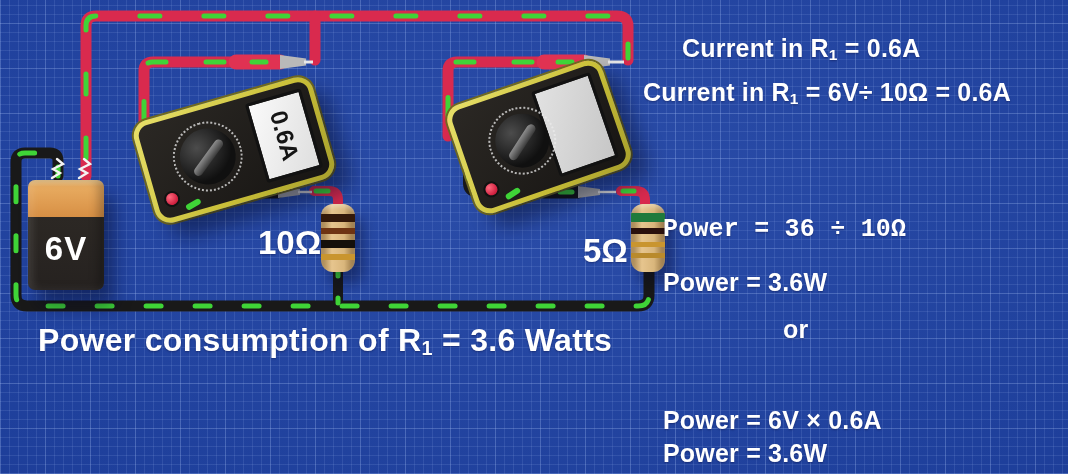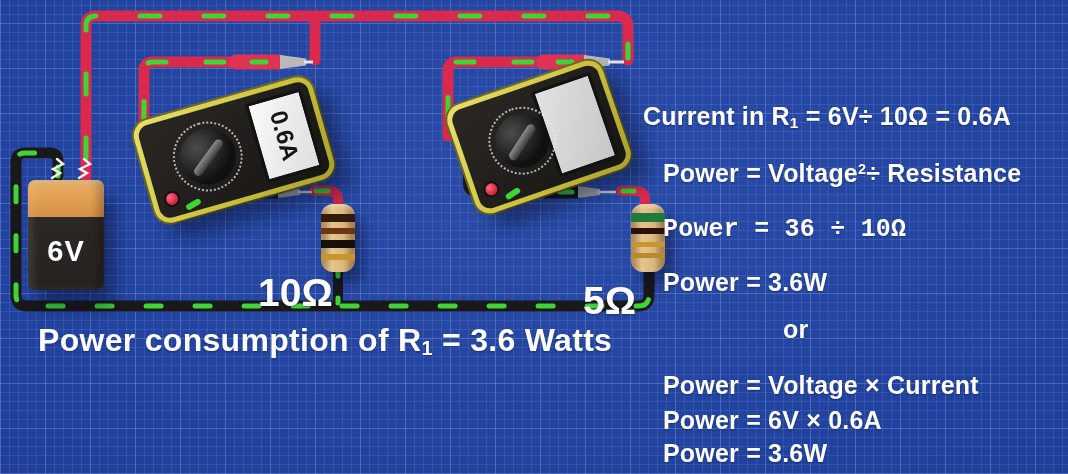"Current in R1 = 0.6A" div.txt { html: none -> <div> <span>Current in R</span><span>1</span><span> = 0.6A</span> </div> }
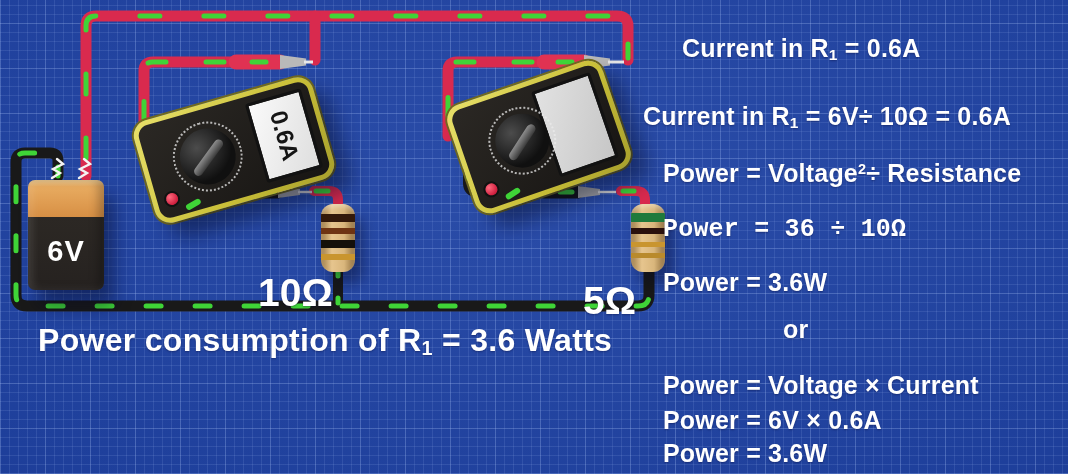"Current in R1 = 6V÷" div.txt { margin-top: 24px -> none }
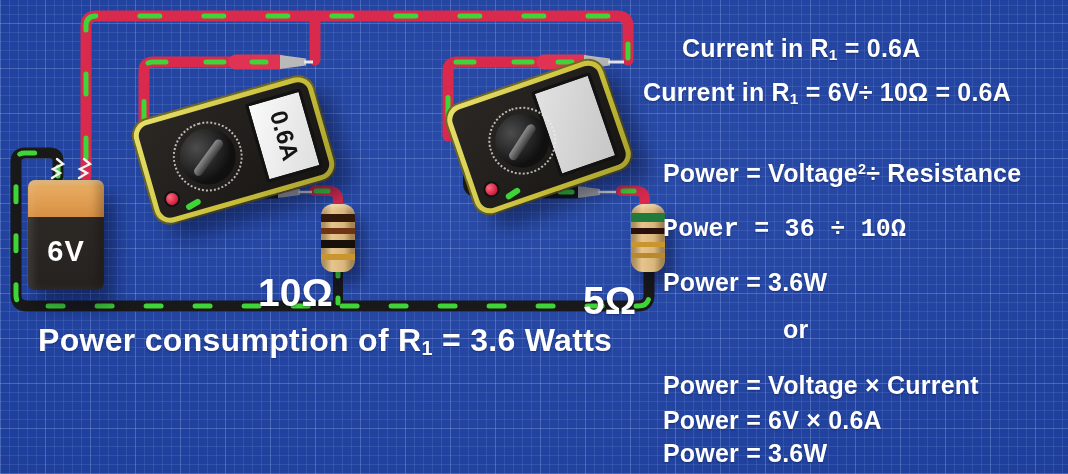"Power = Voltage2÷ Resistance" div.txt { html: <div> <span>Power = Voltage</span><span>2</span><span>÷ Resistance</span> </div> -> none }
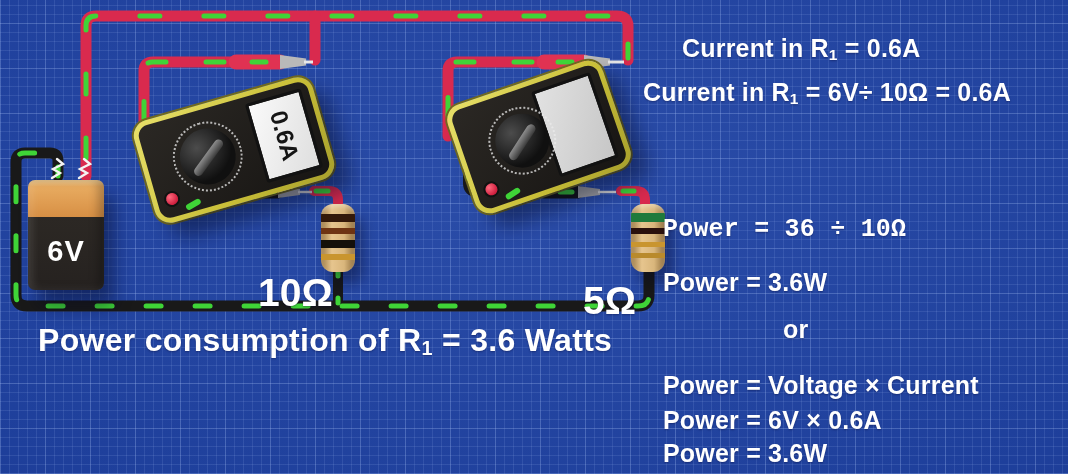"6V" .battery-label { font-size: 29px -> 33px }
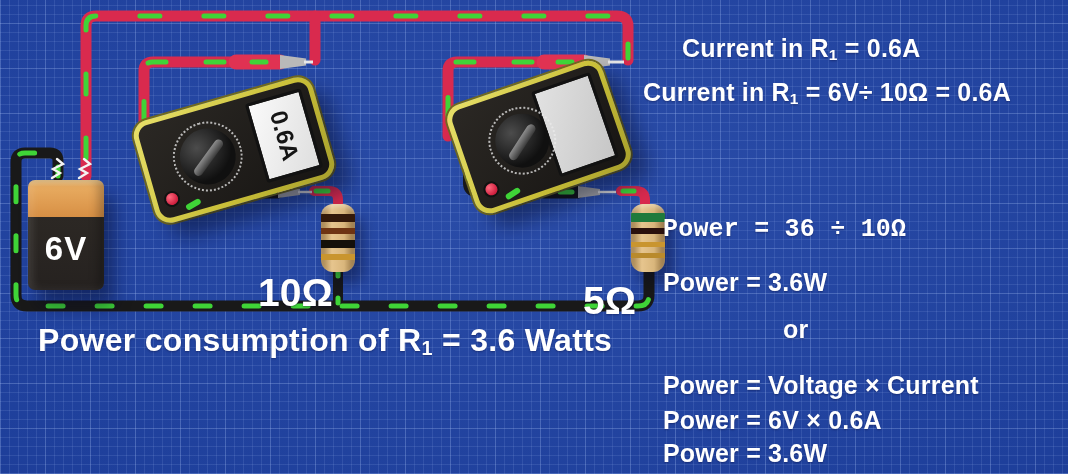"10Ω" .comp-label { font-size: 39px -> 33px; margin-top: 47px -> none }
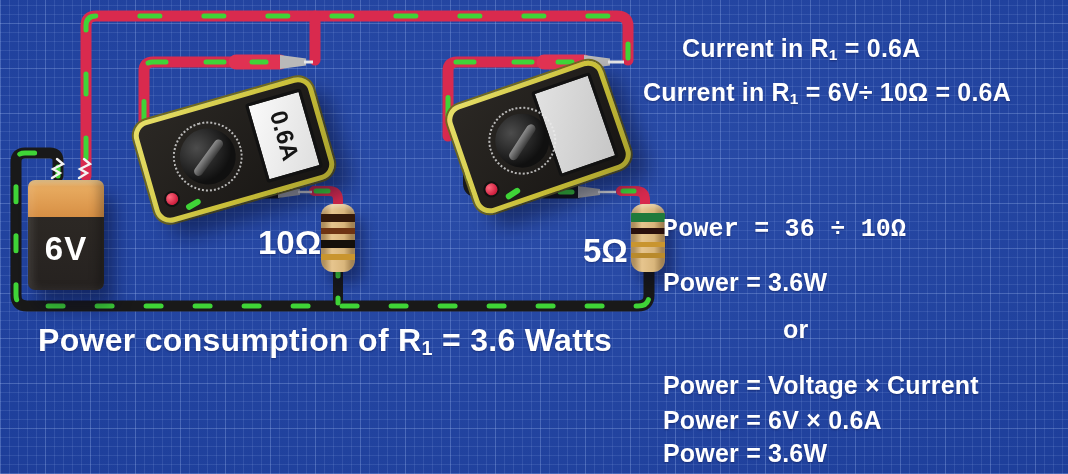"Power = Voltage × Current" div.txt { html: <div>Power = Voltage × Current</div> -> none }
